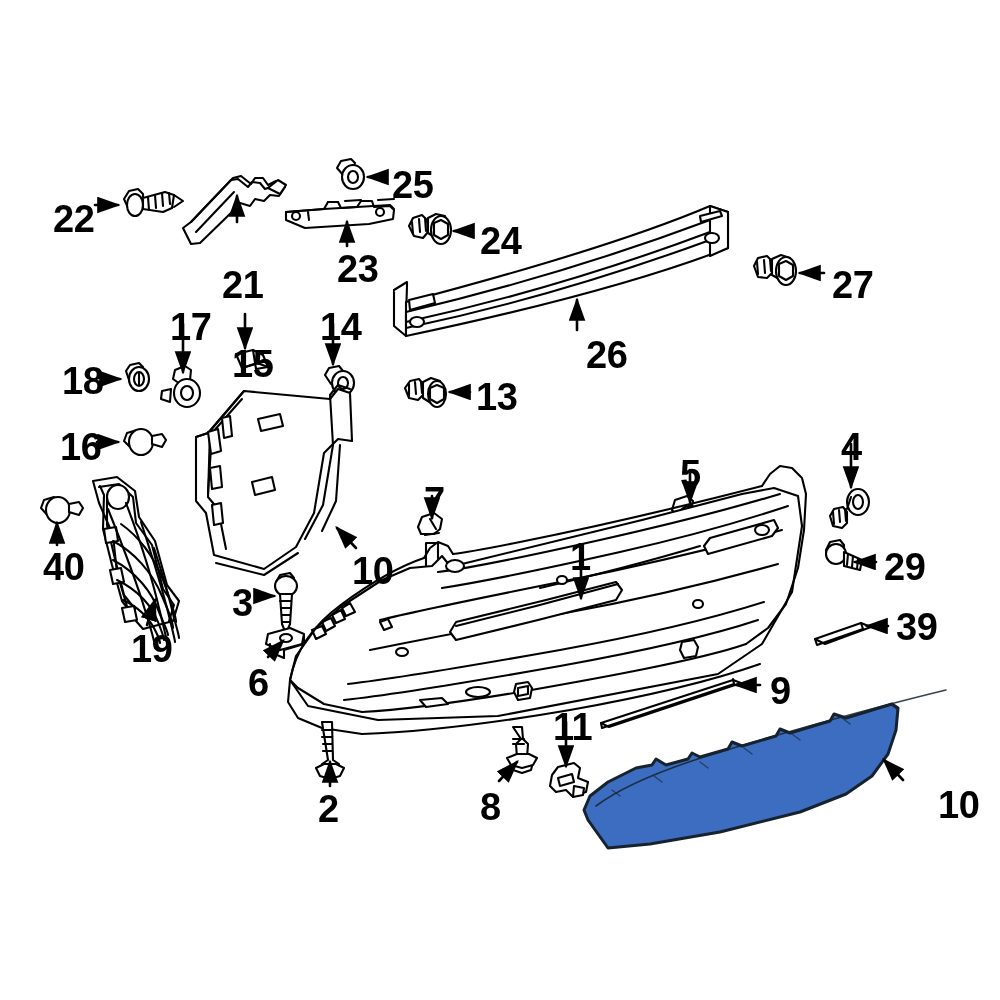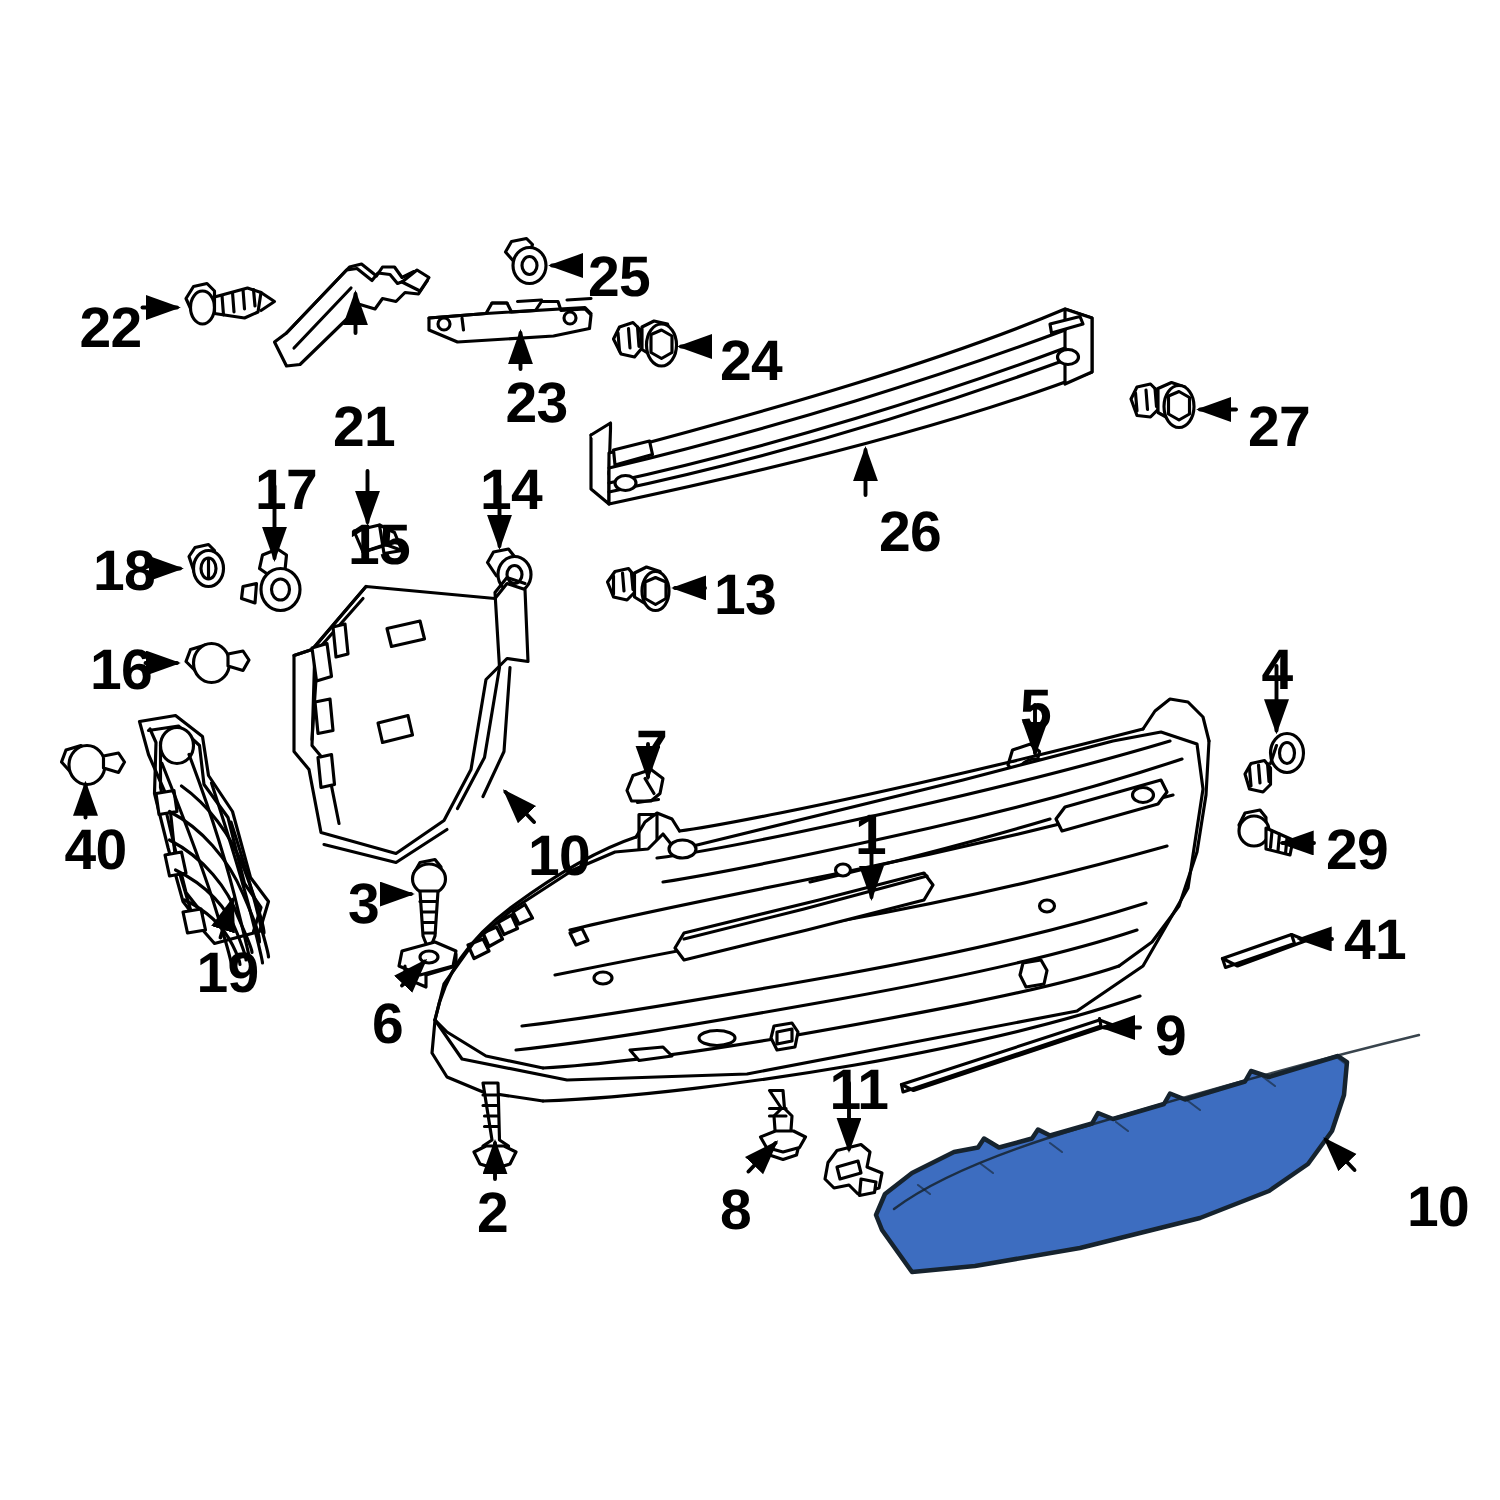"41" div.callout { text: 41 -> 39 }
